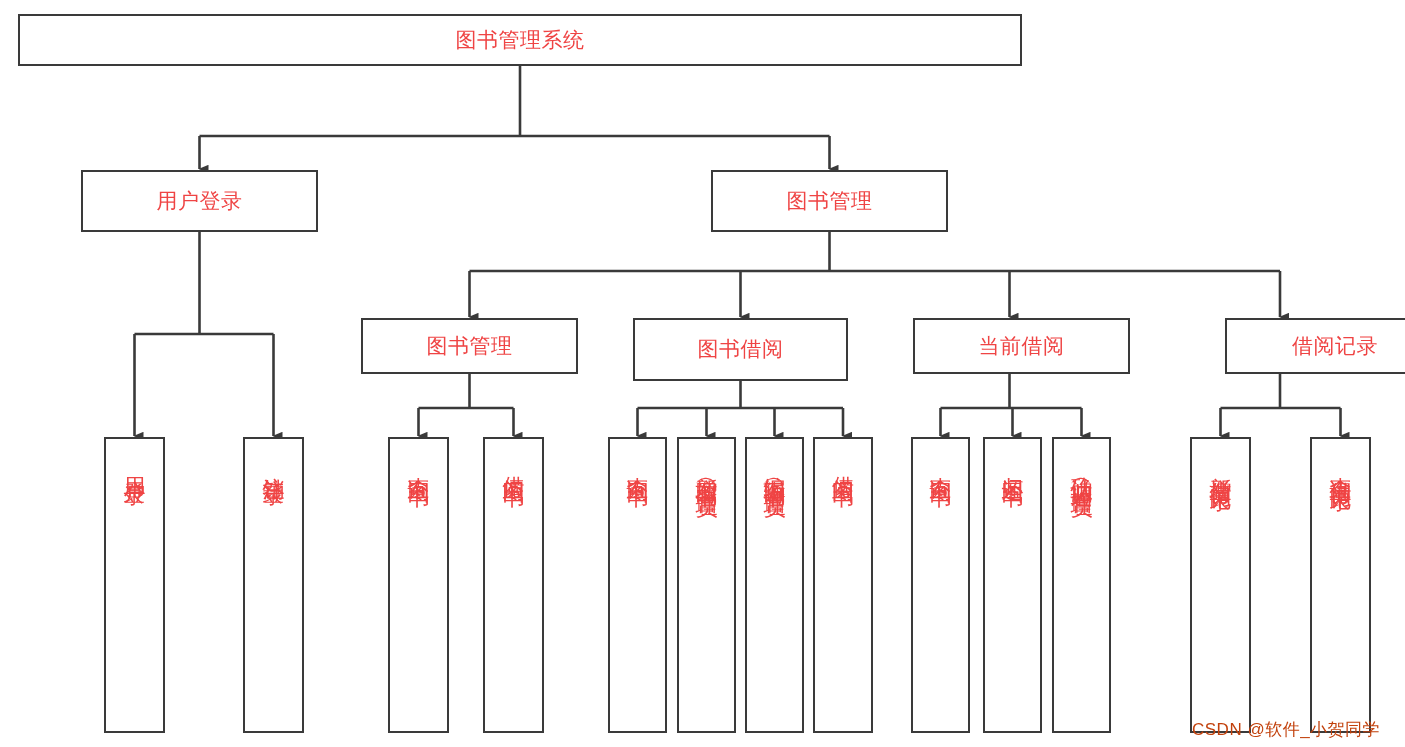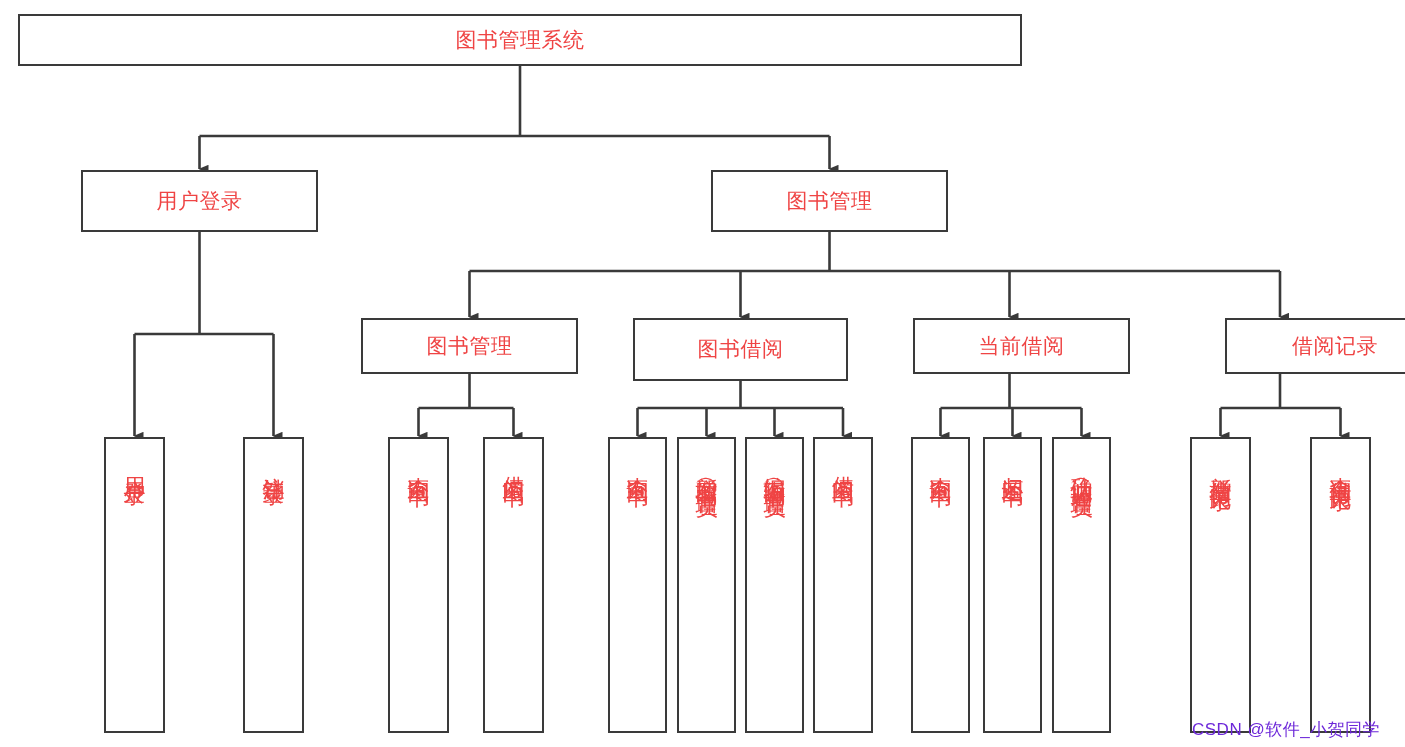"CSDN @软件_小贺同学" .watermark { color: #6d28d9 -> #c2410c }
